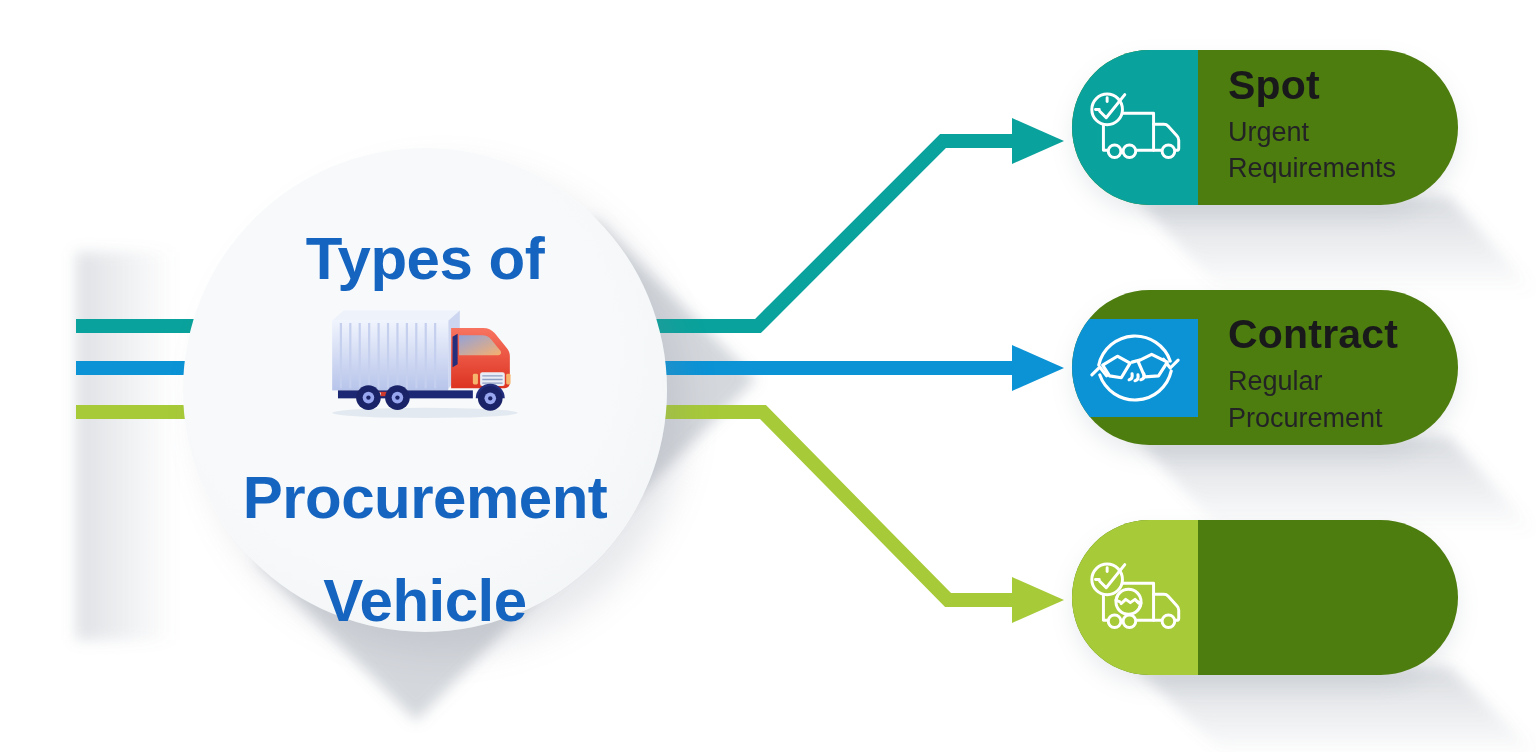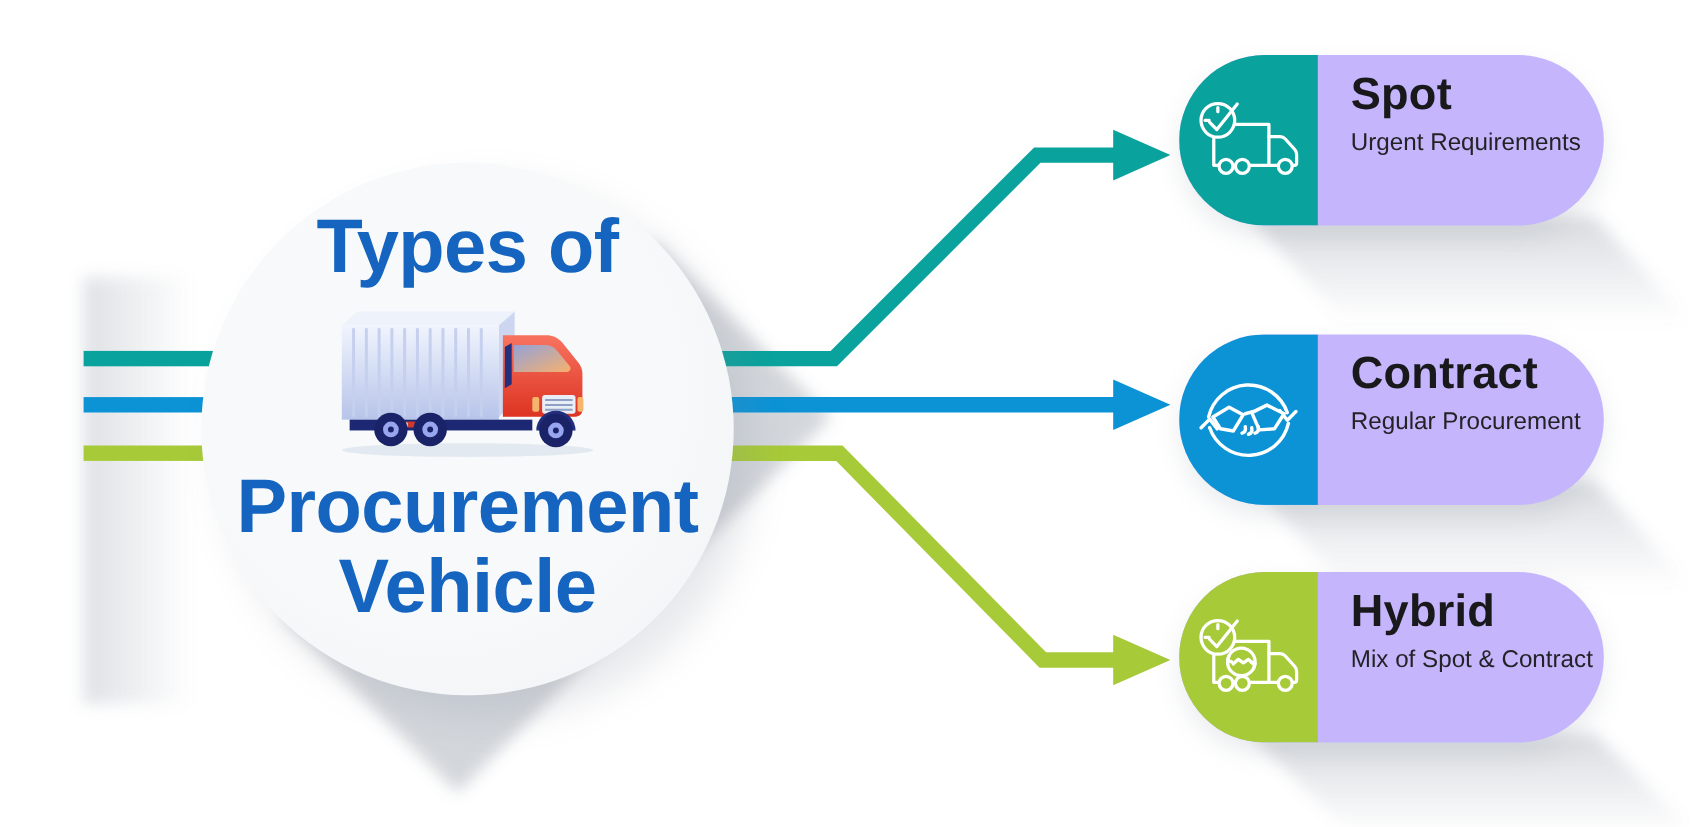"Spot" .card { background: #c4b5fd -> #4d7c0f }
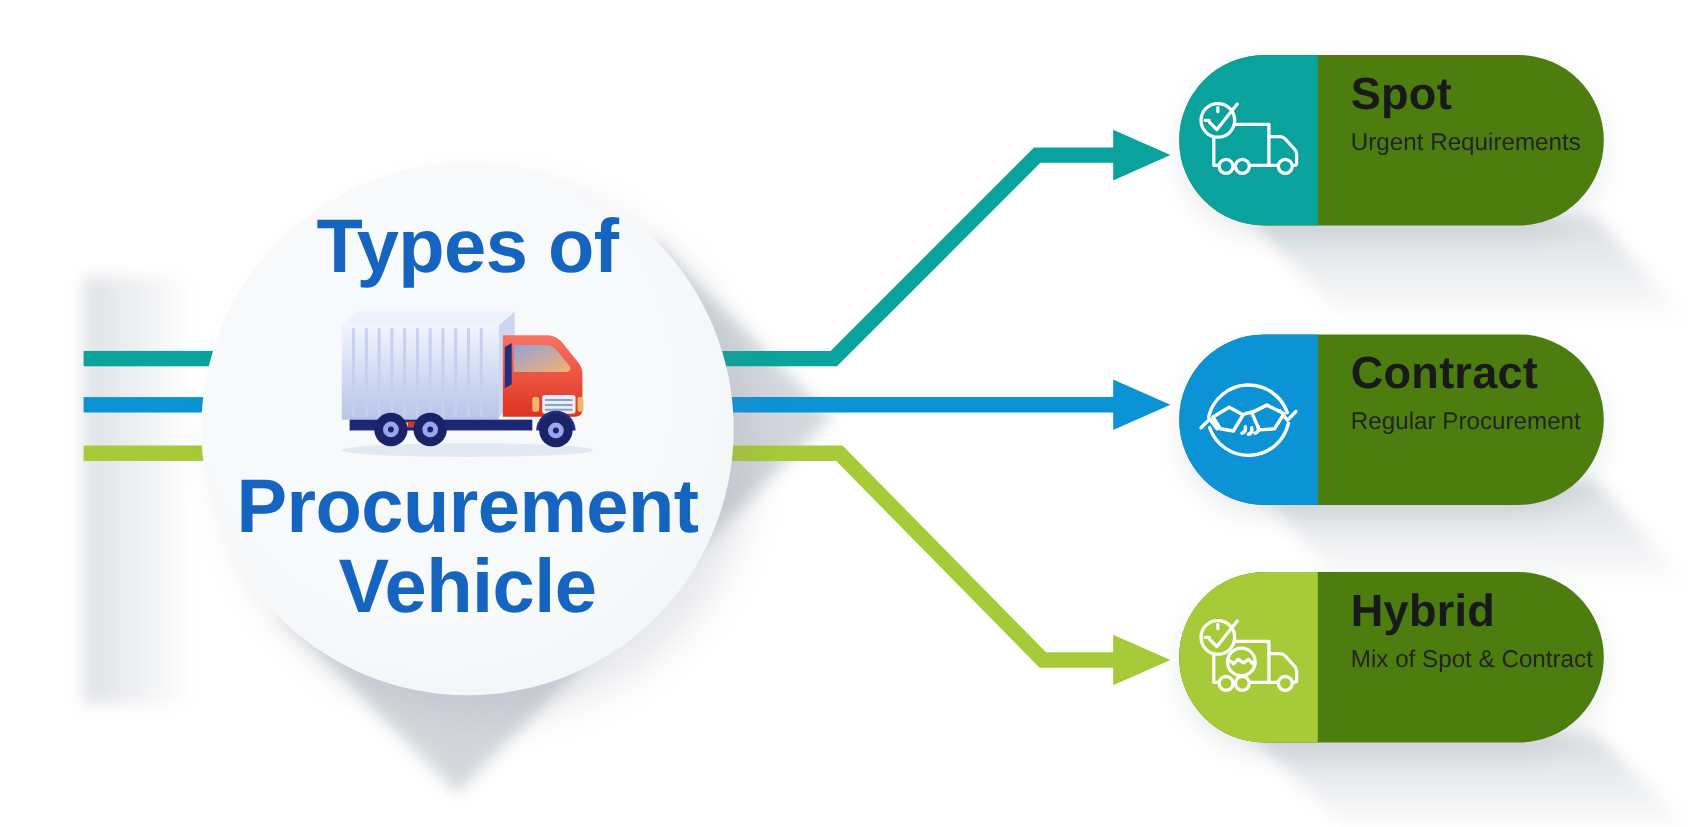"Urgent Requirements" .card-sub { font-size: 22px -> 27px }
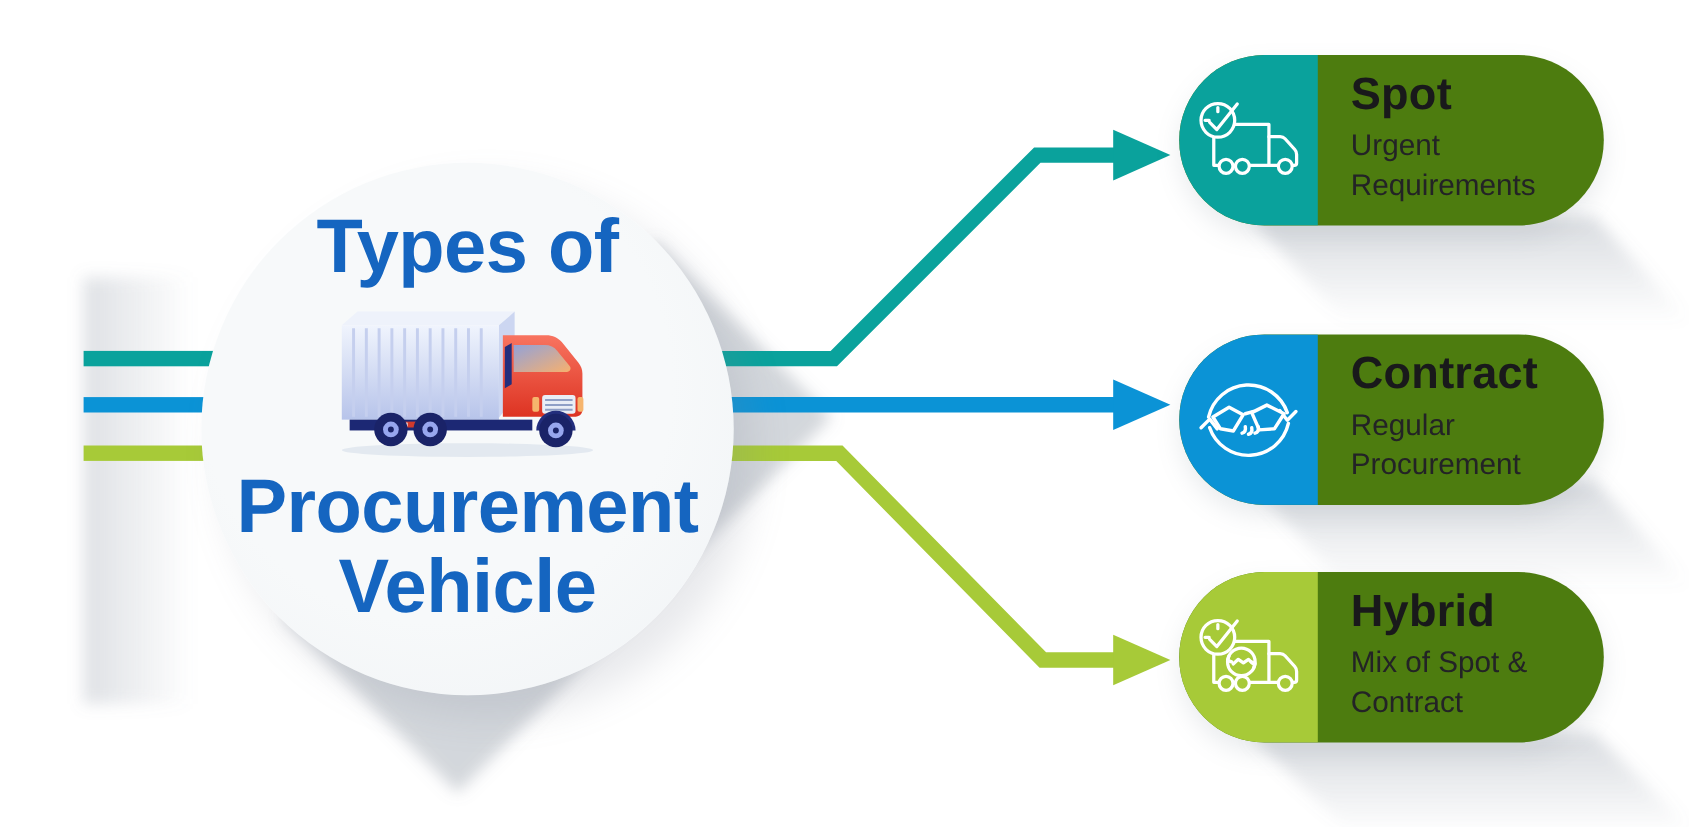"Types of" .hub-line { font-size: 69px -> 60px; margin-top: none -> 40px }
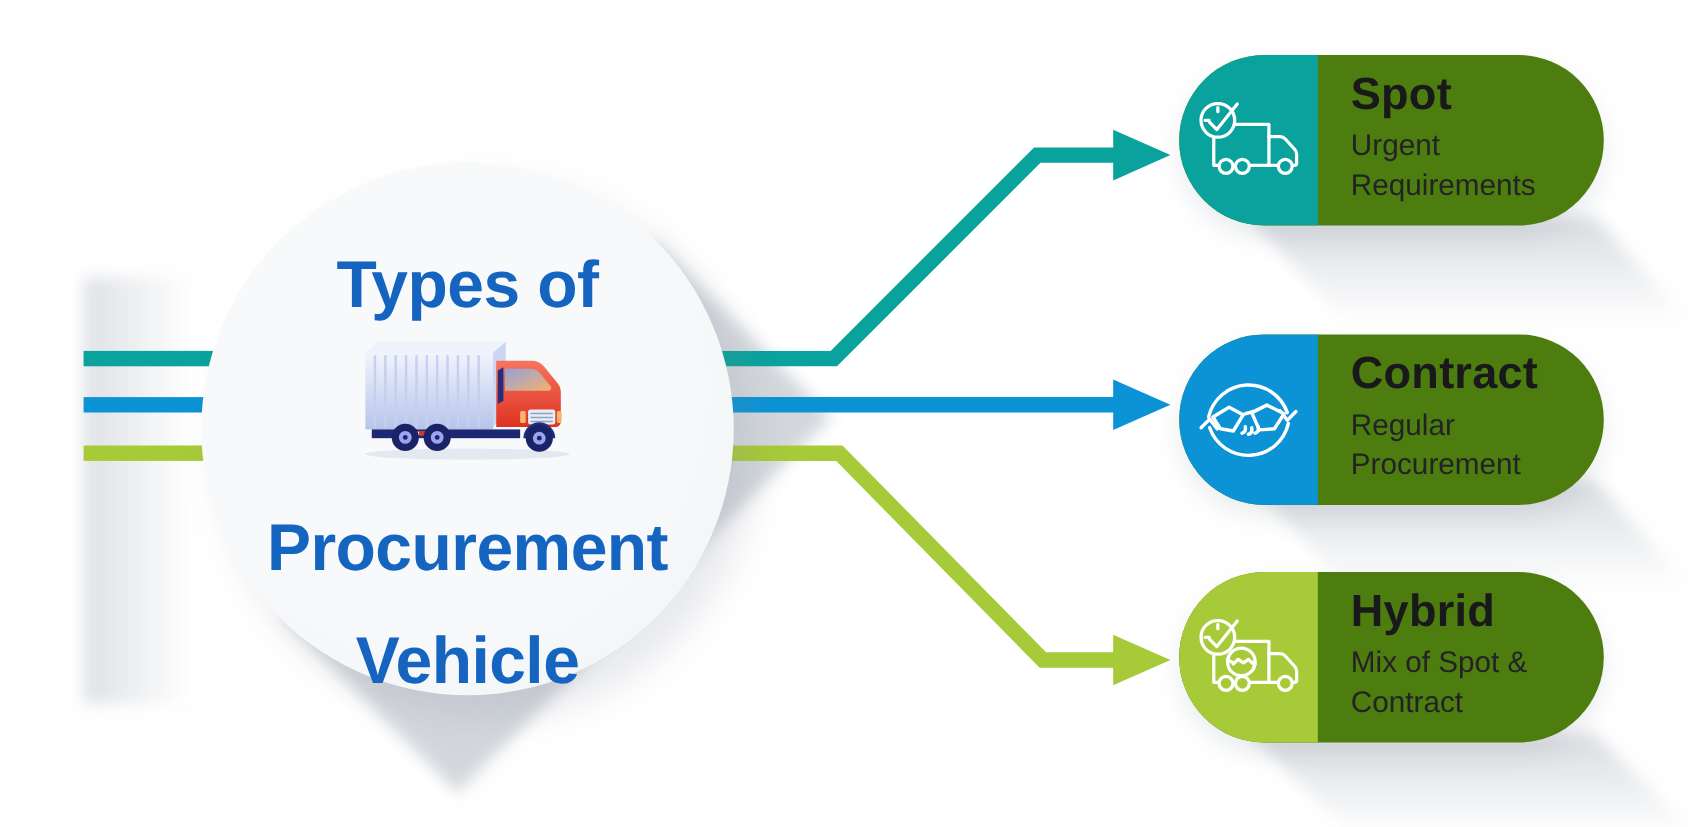"Contract" .card-contract { align-items: none -> center; top: 304px -> 290px }
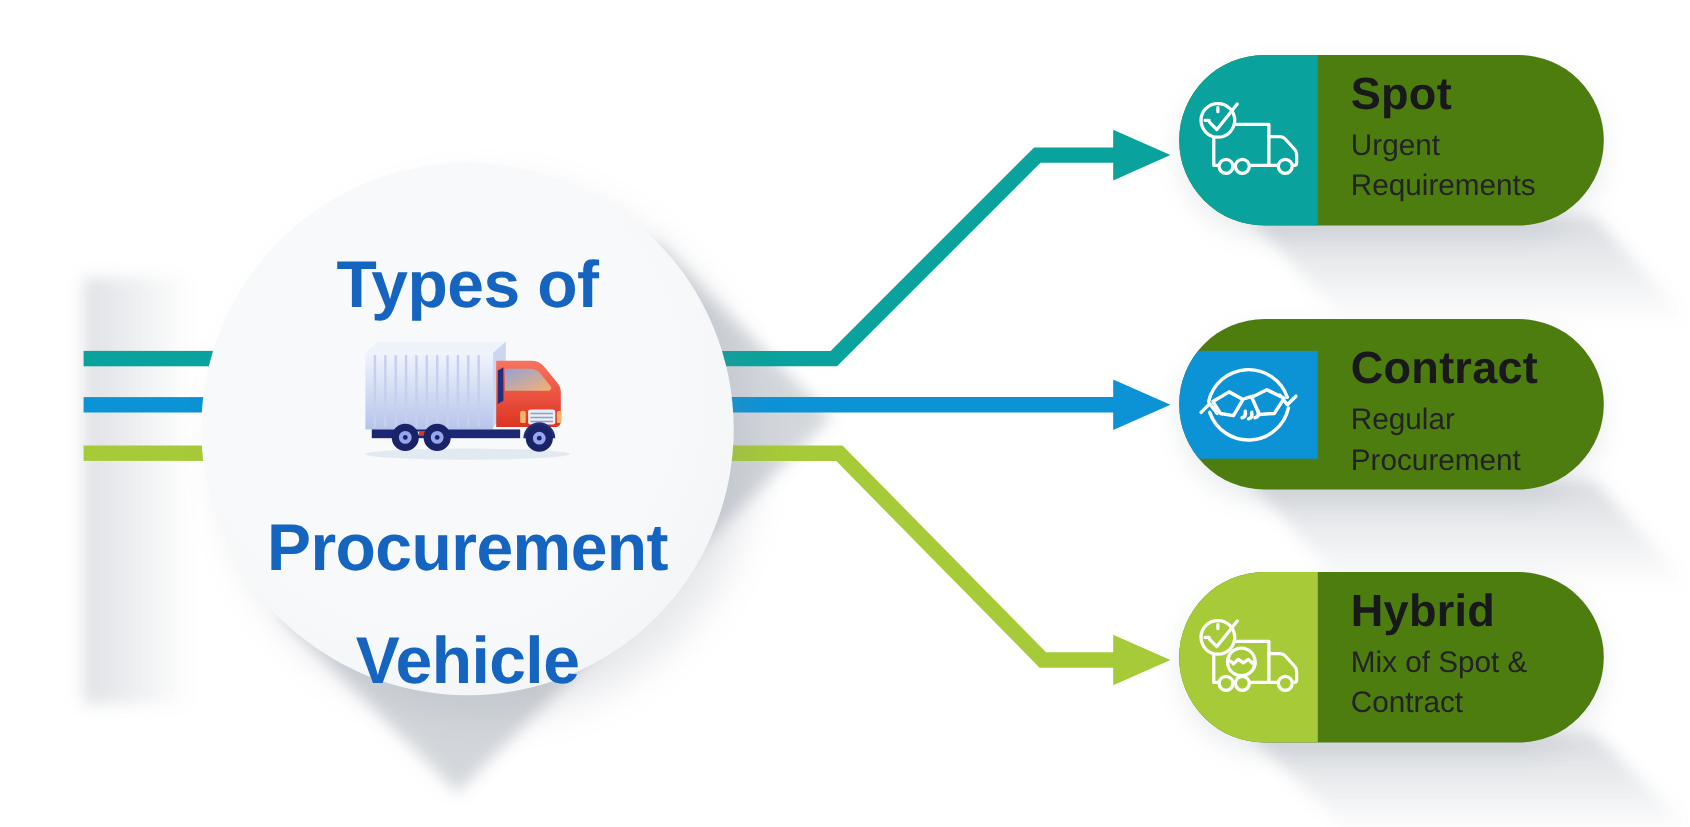"Hybrid" div.txt-sec { html: <div> <div>Hybrid</div> <div>Mix of Spot &amp; Contract</div> </div> -> none }
